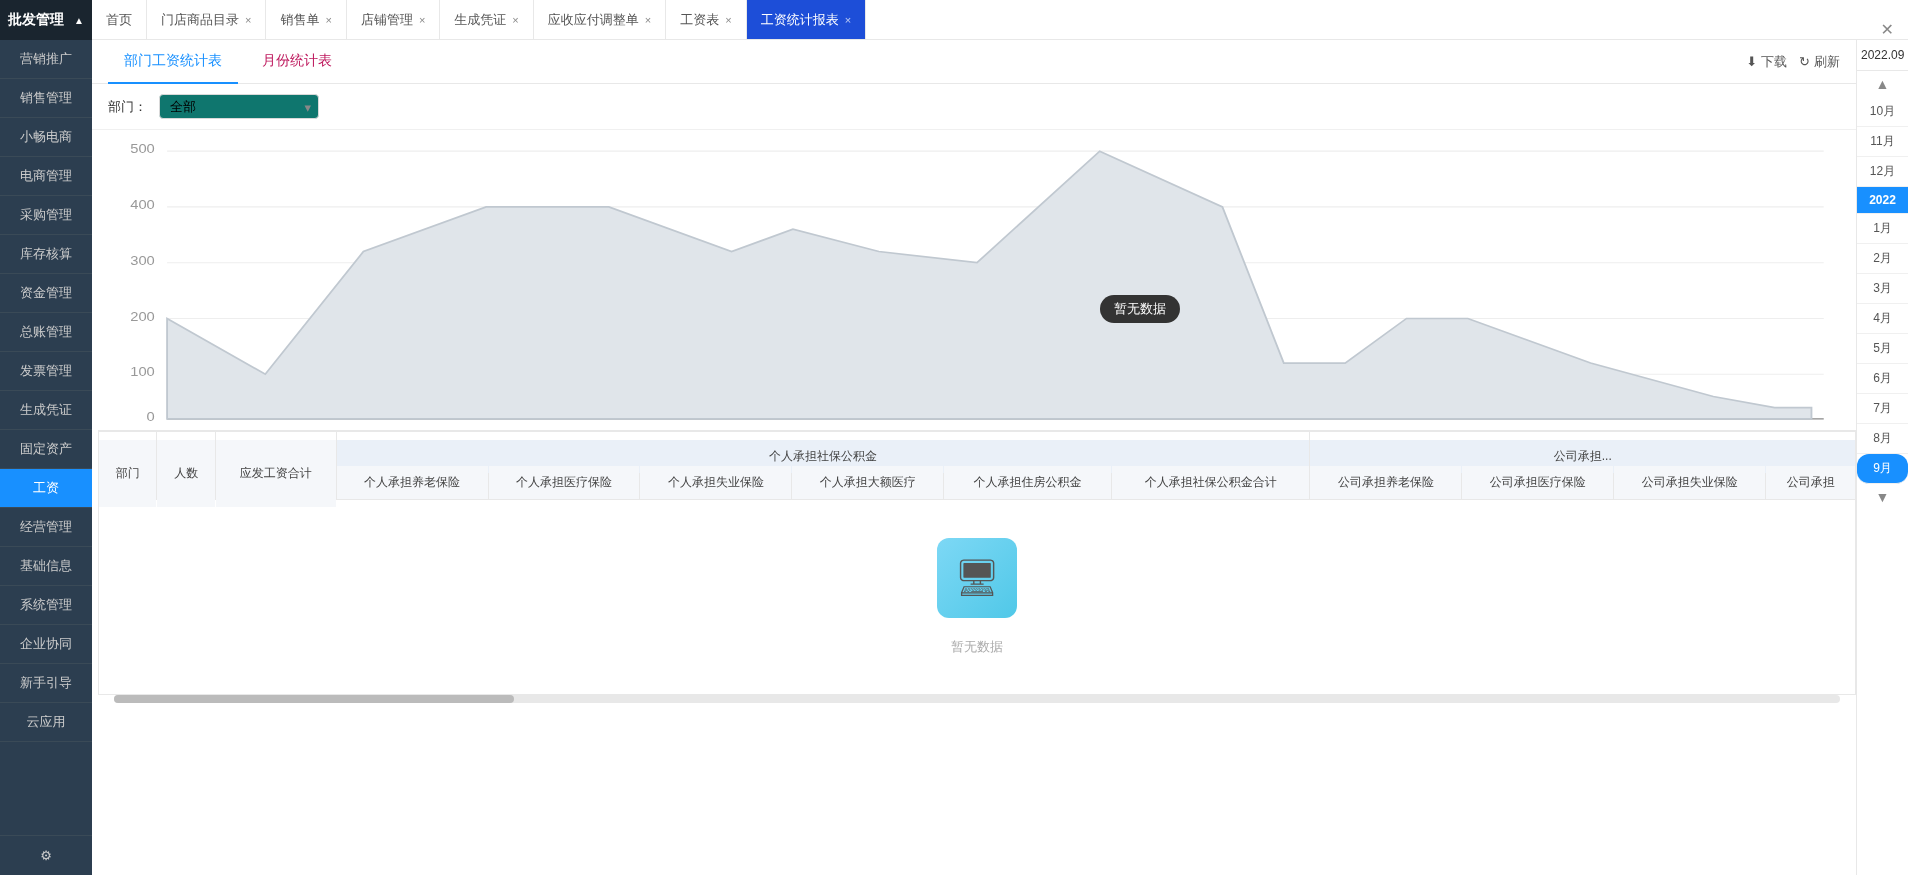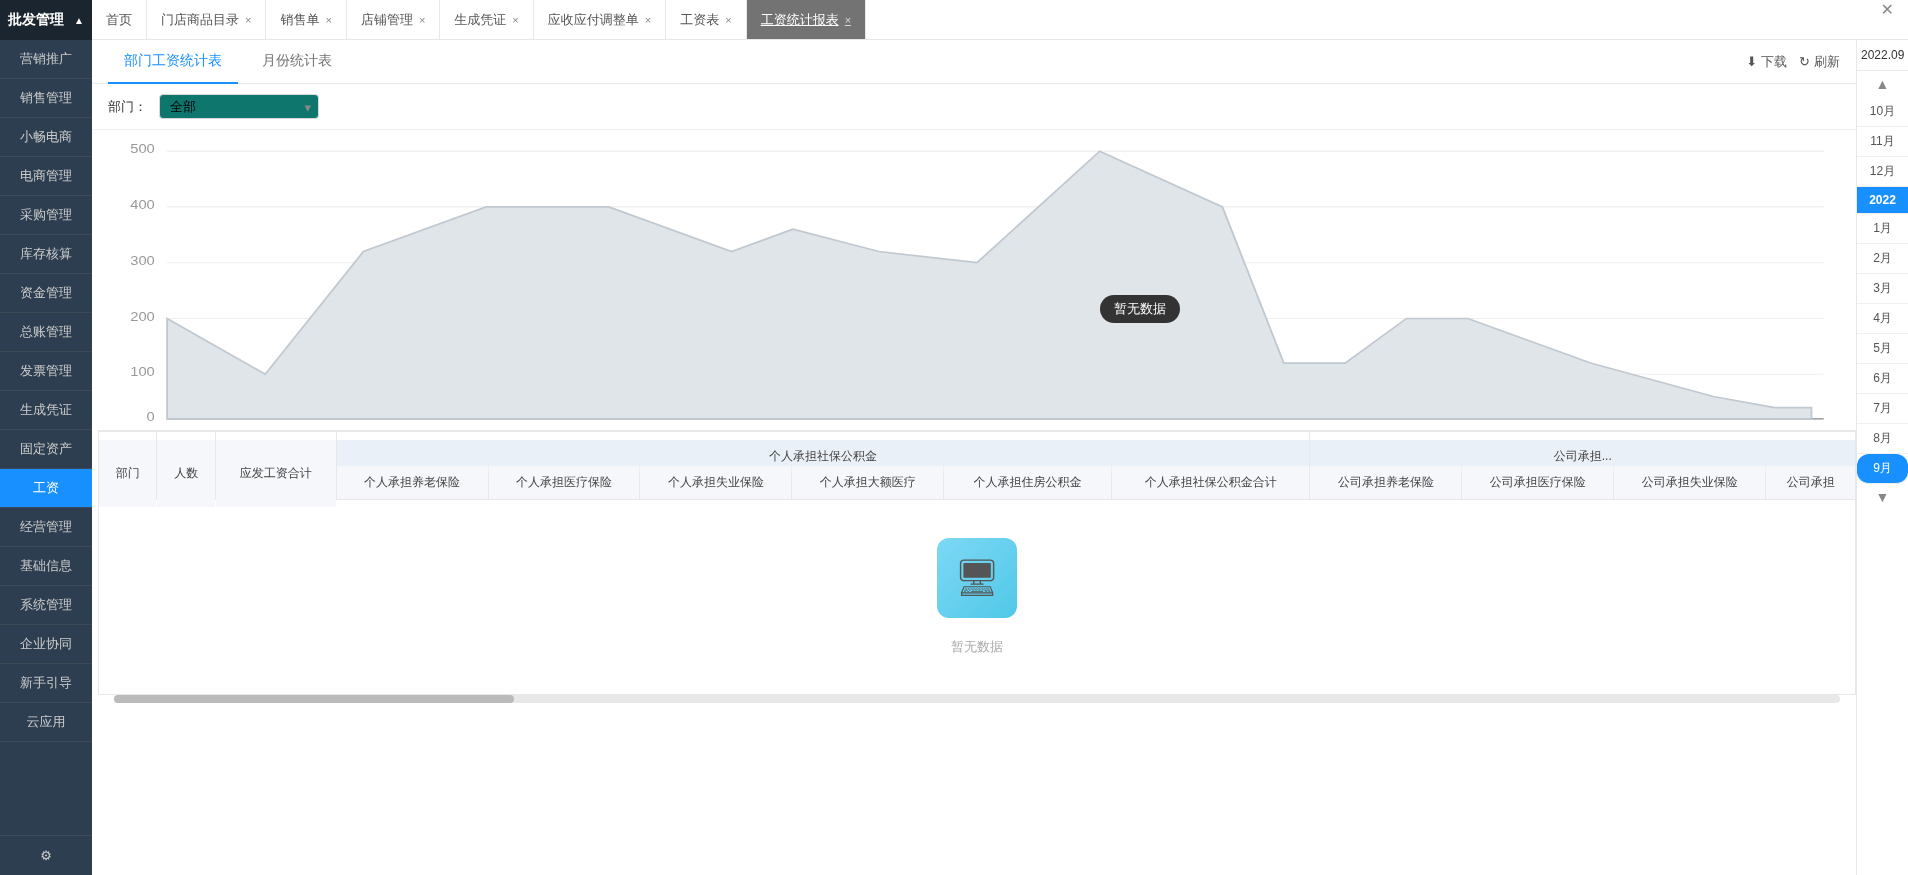"首页" .tab-bar { align-items: flex-start -> flex-end }
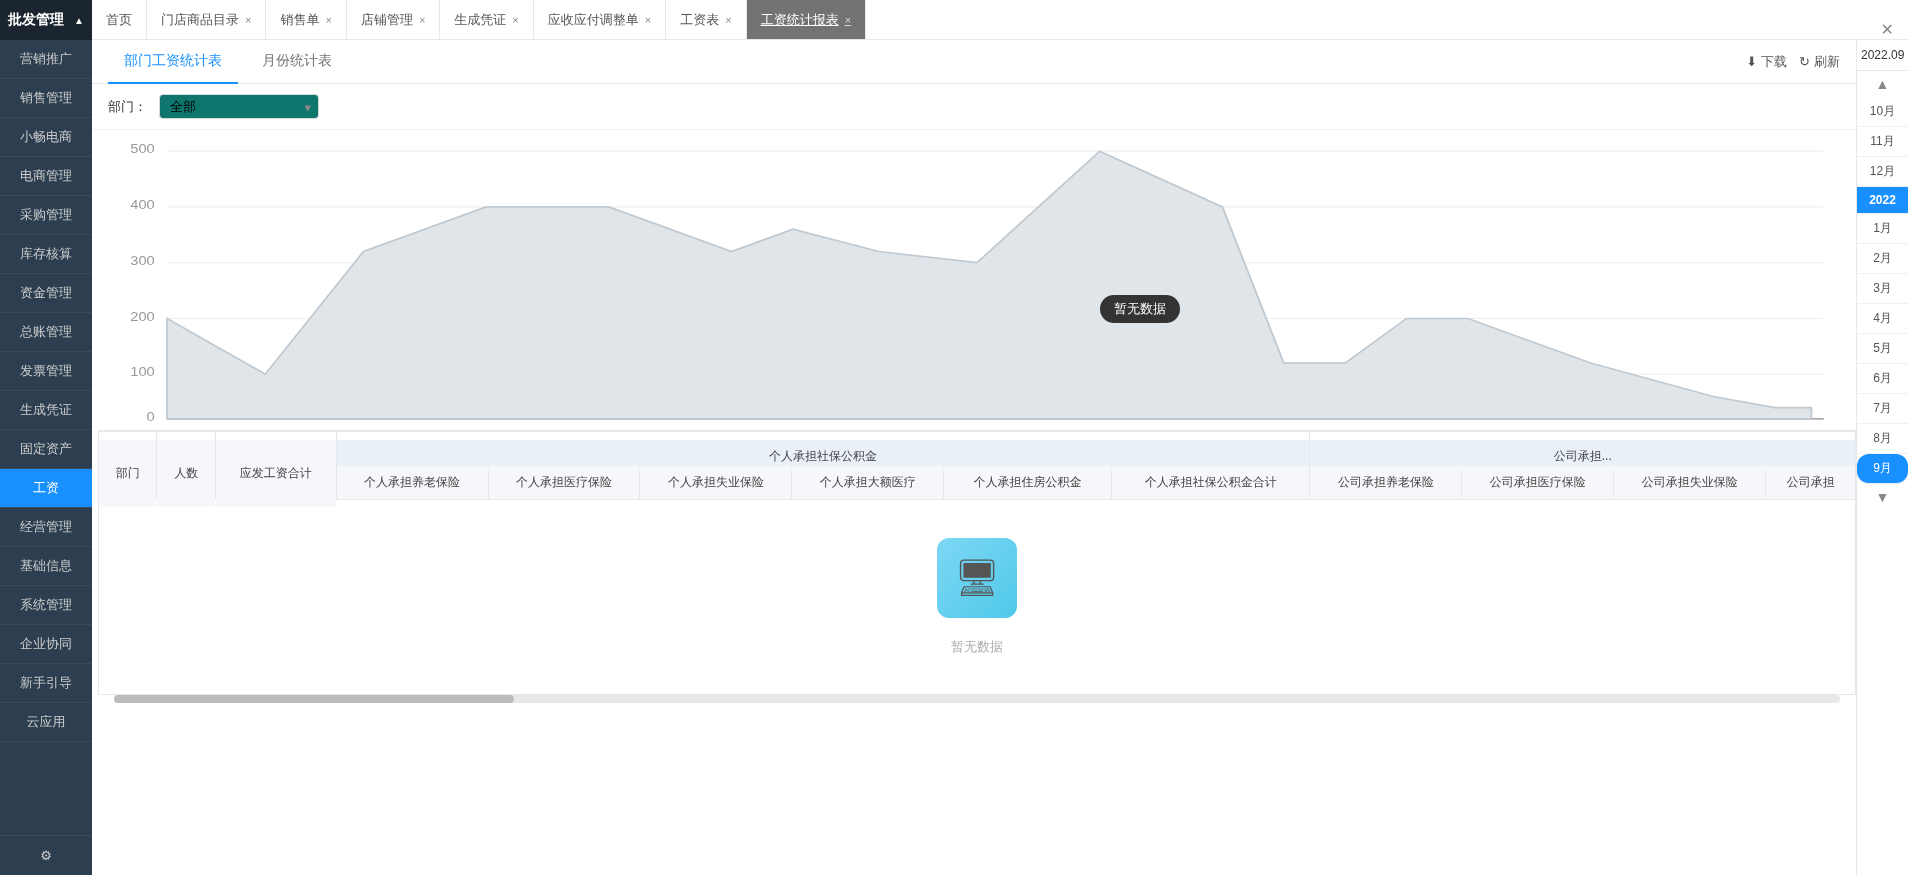"工资统计报表" .tab-item.active { background: #737373 -> #1d4ed8; text-decoration: underline -> none }
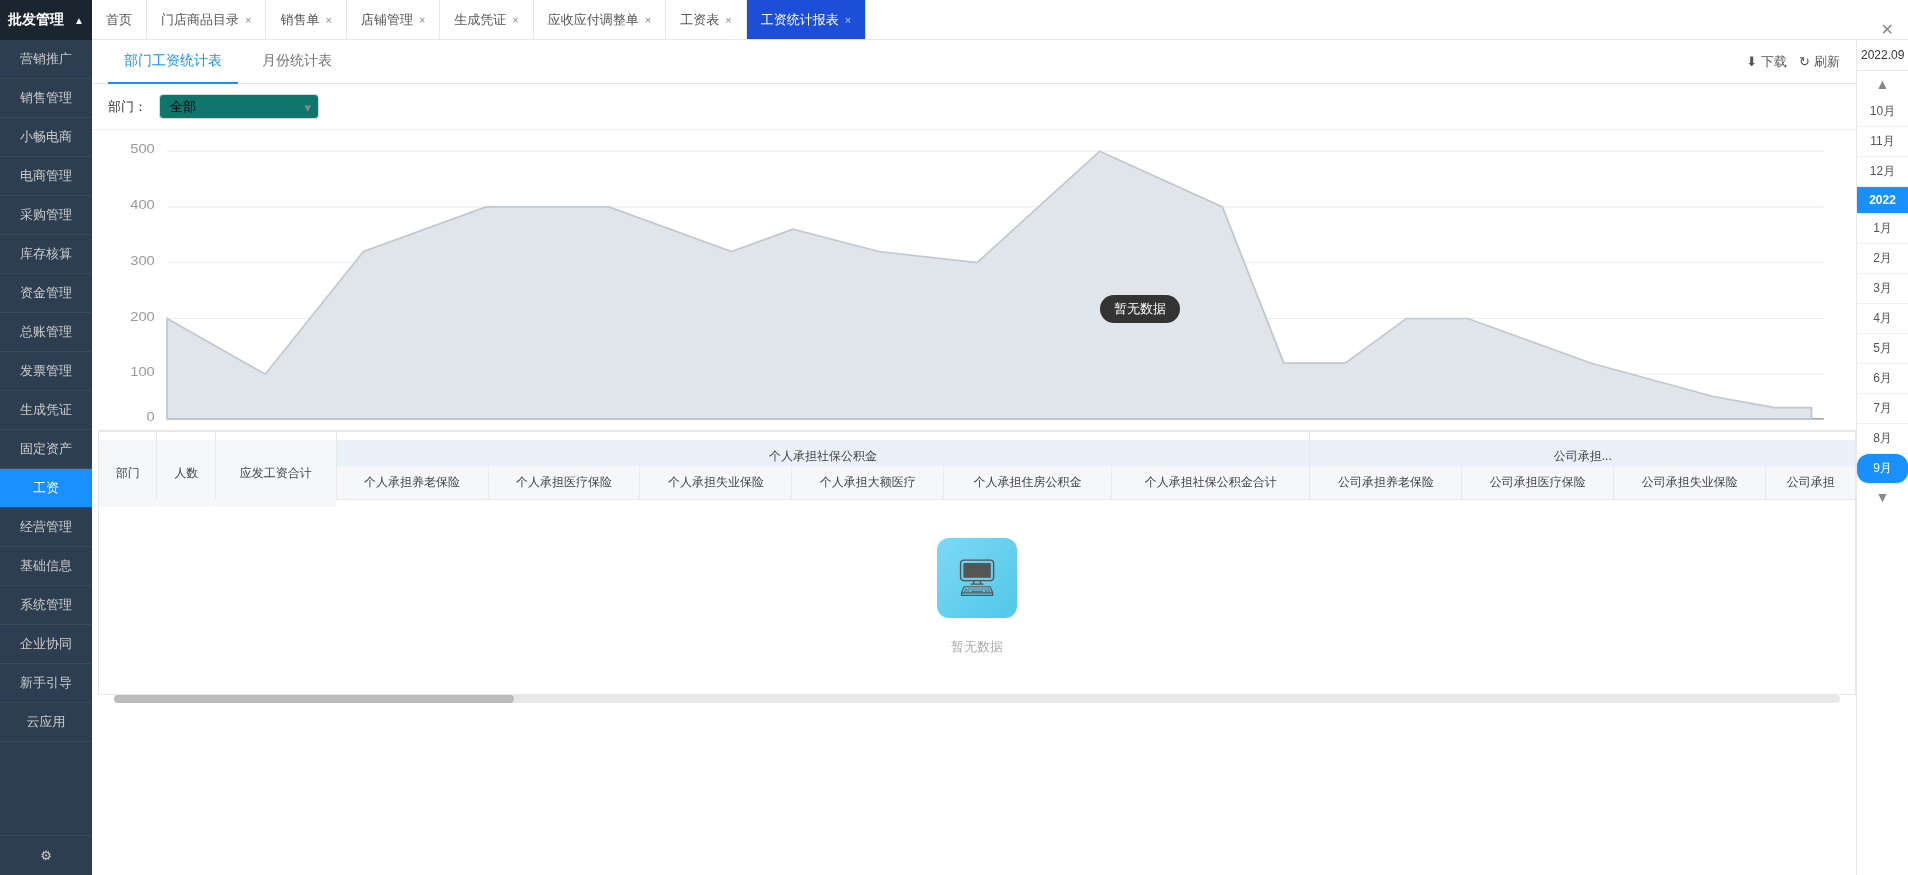"月份统计表" .sub-tab { color: #737373 -> #be185d }
